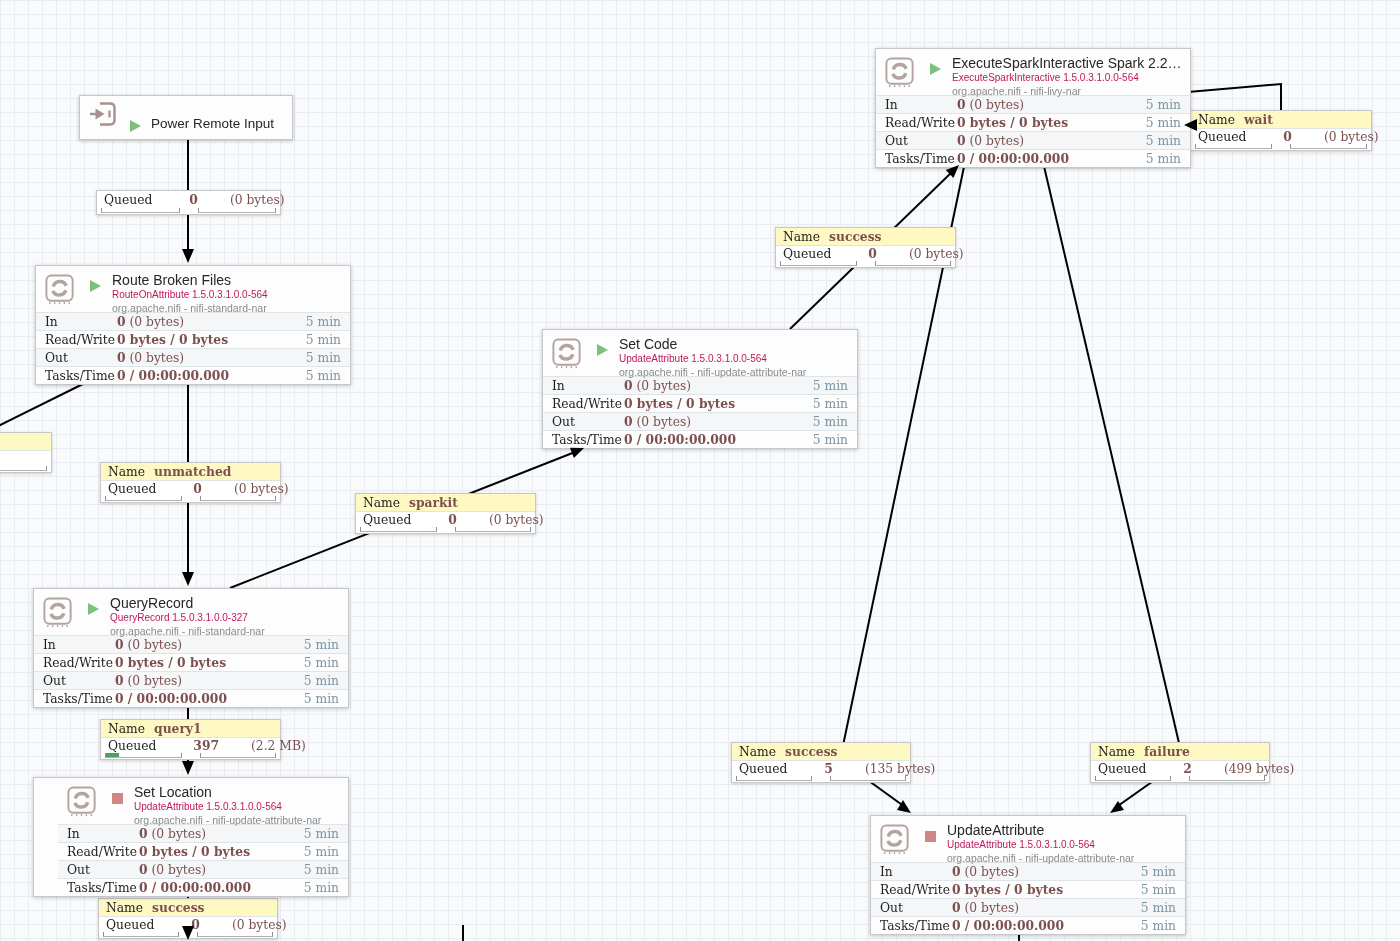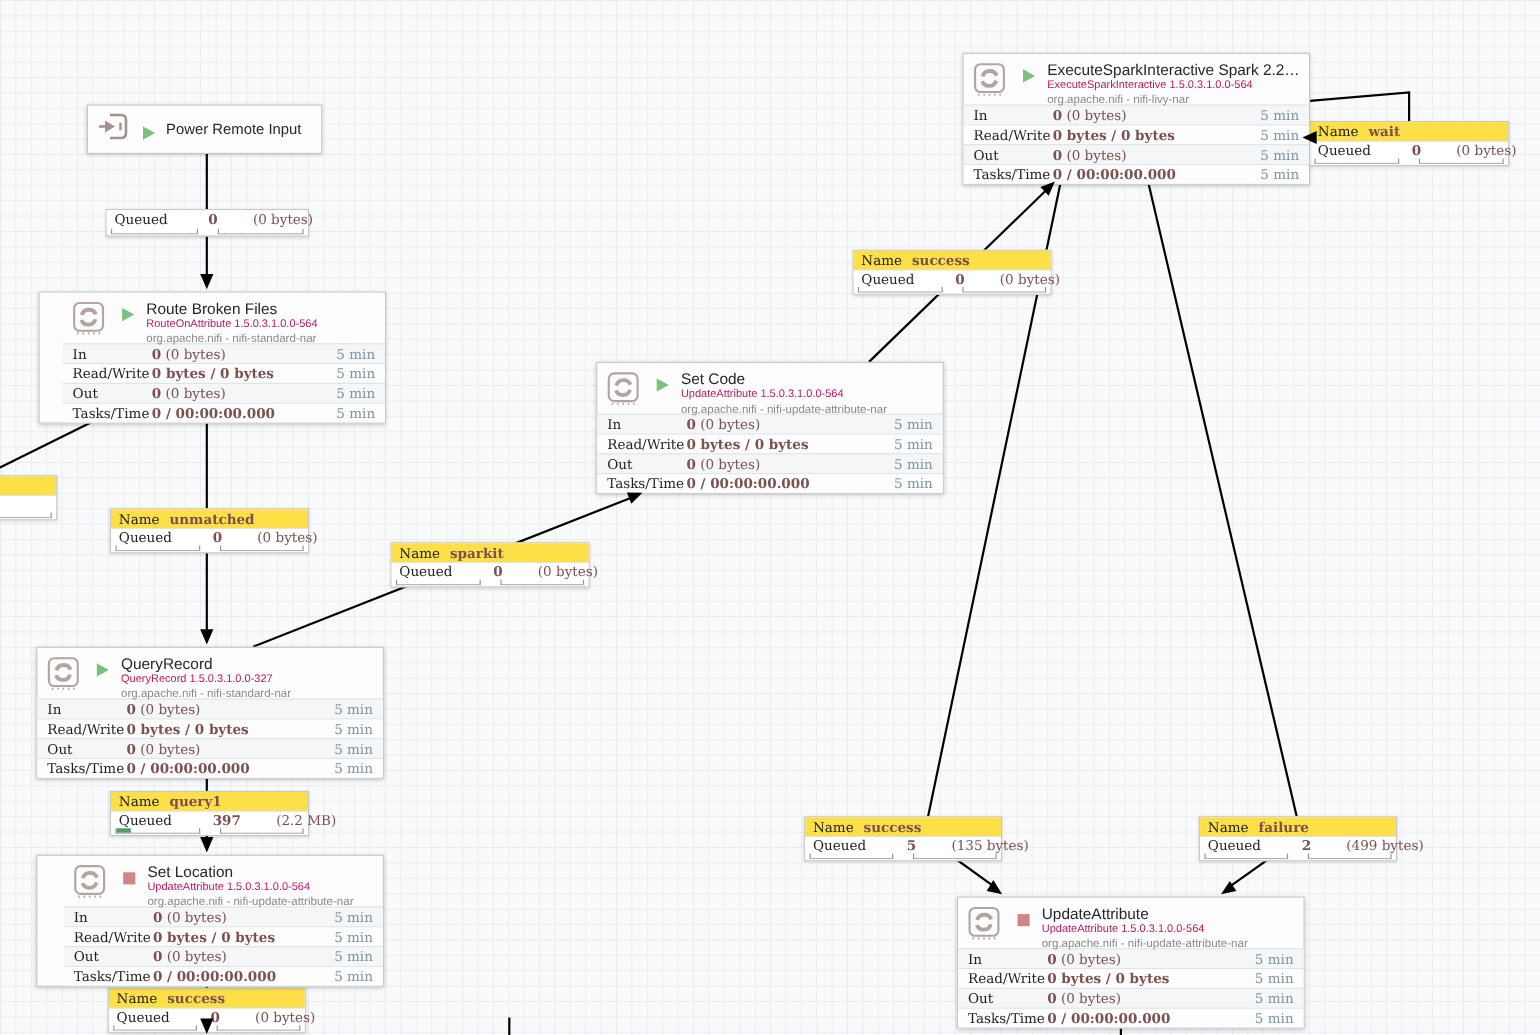"Power Remote Input" .port { align-items: center -> flex-end }
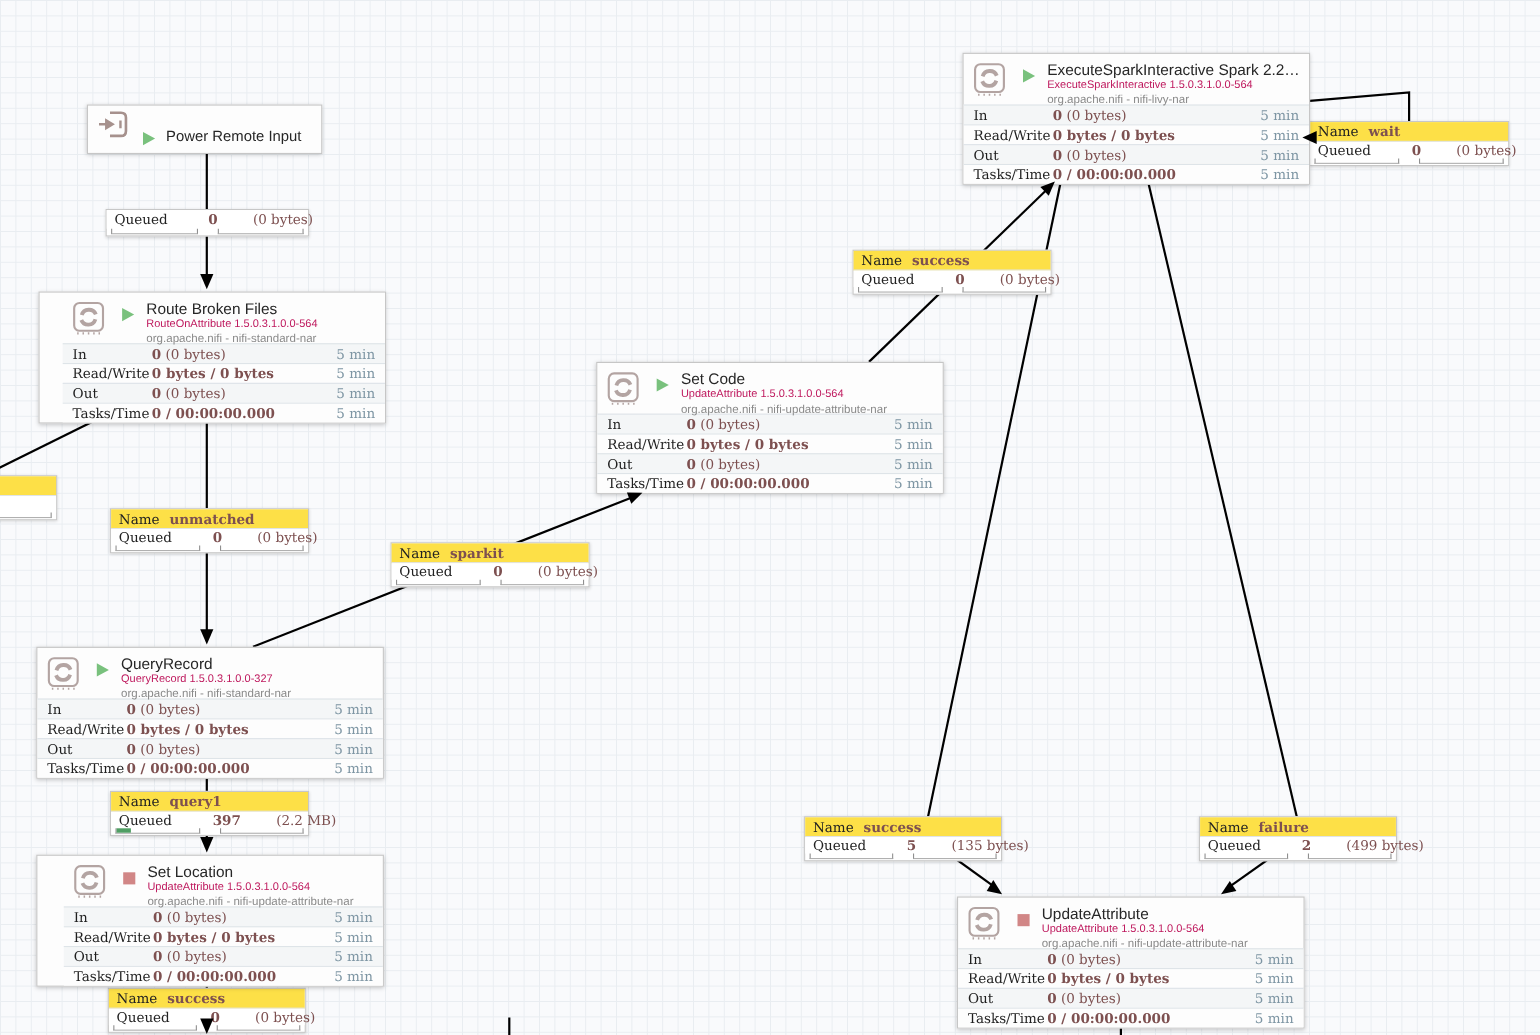"Name" .conn-name-row { background: #fde047 -> #fef9c3 }
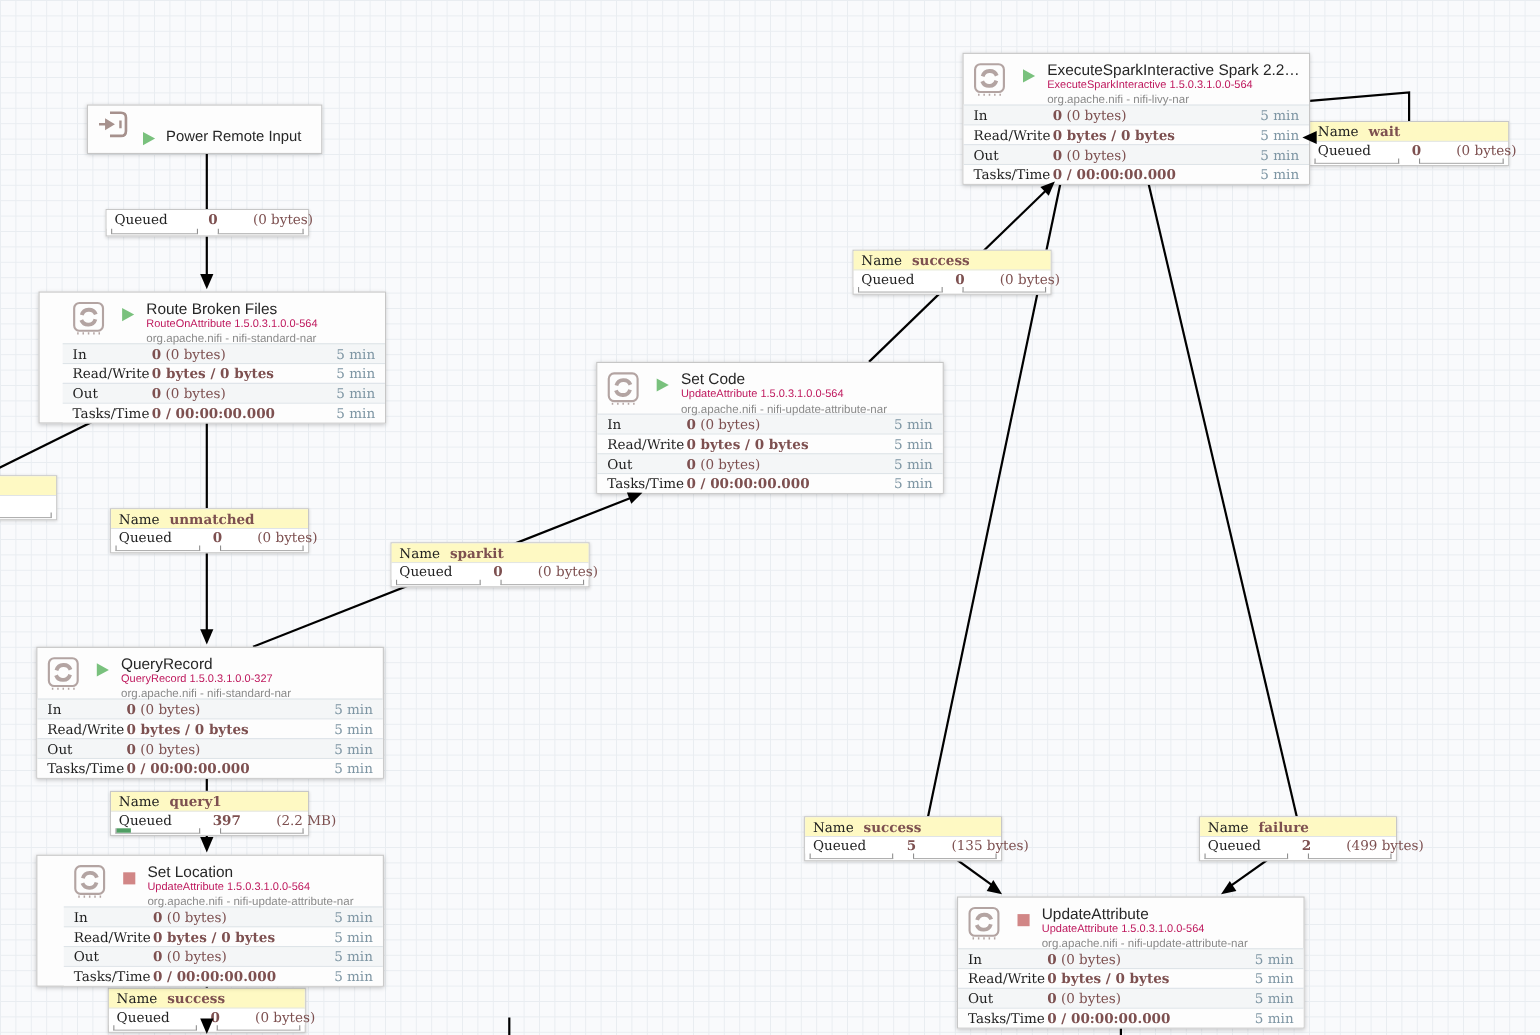"Route Broken Files" div.processor { padding-left: 21px -> none }
